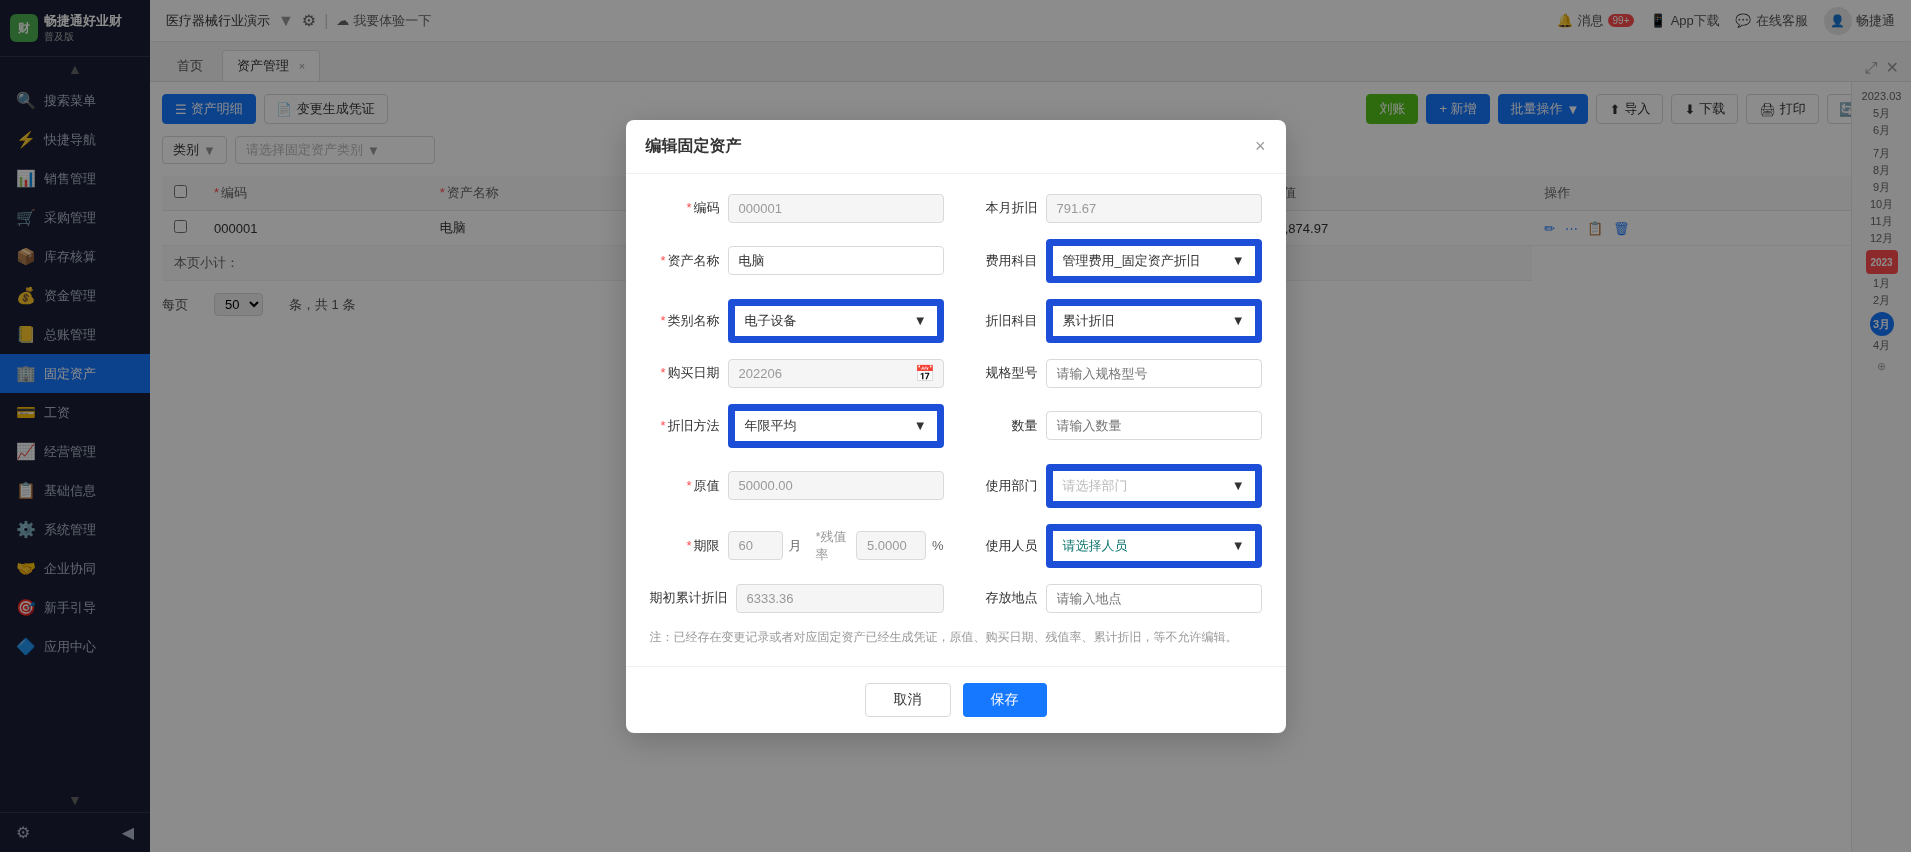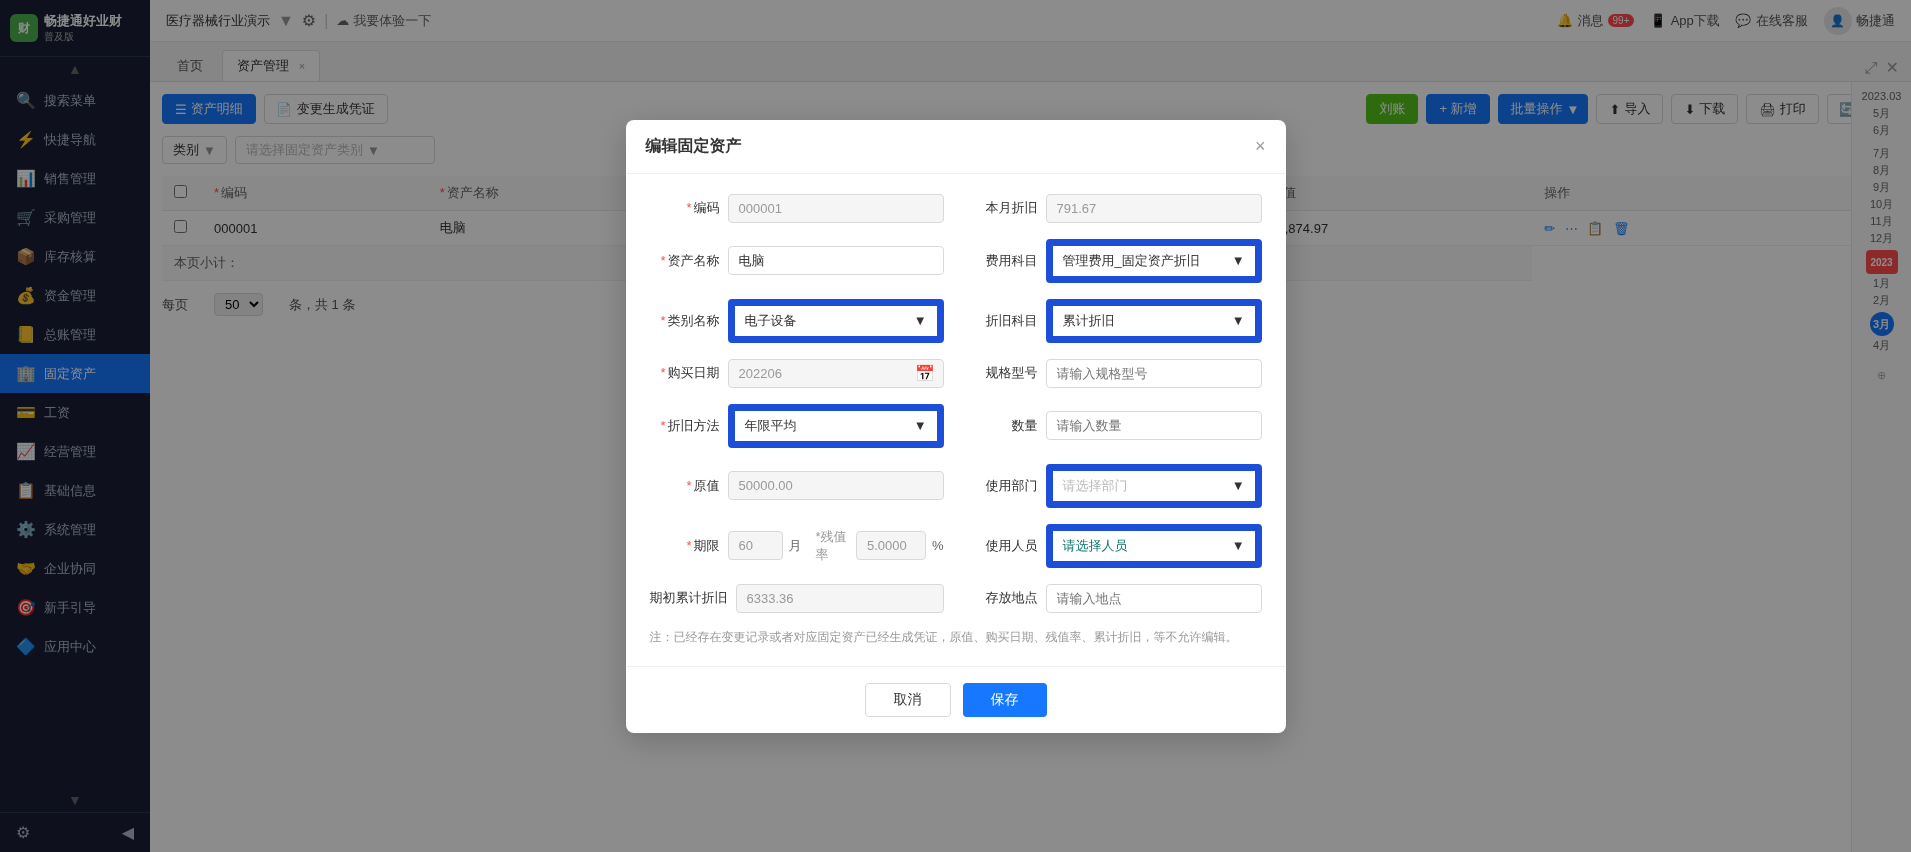"4月" div { margin-bottom: 12px -> 3px }
